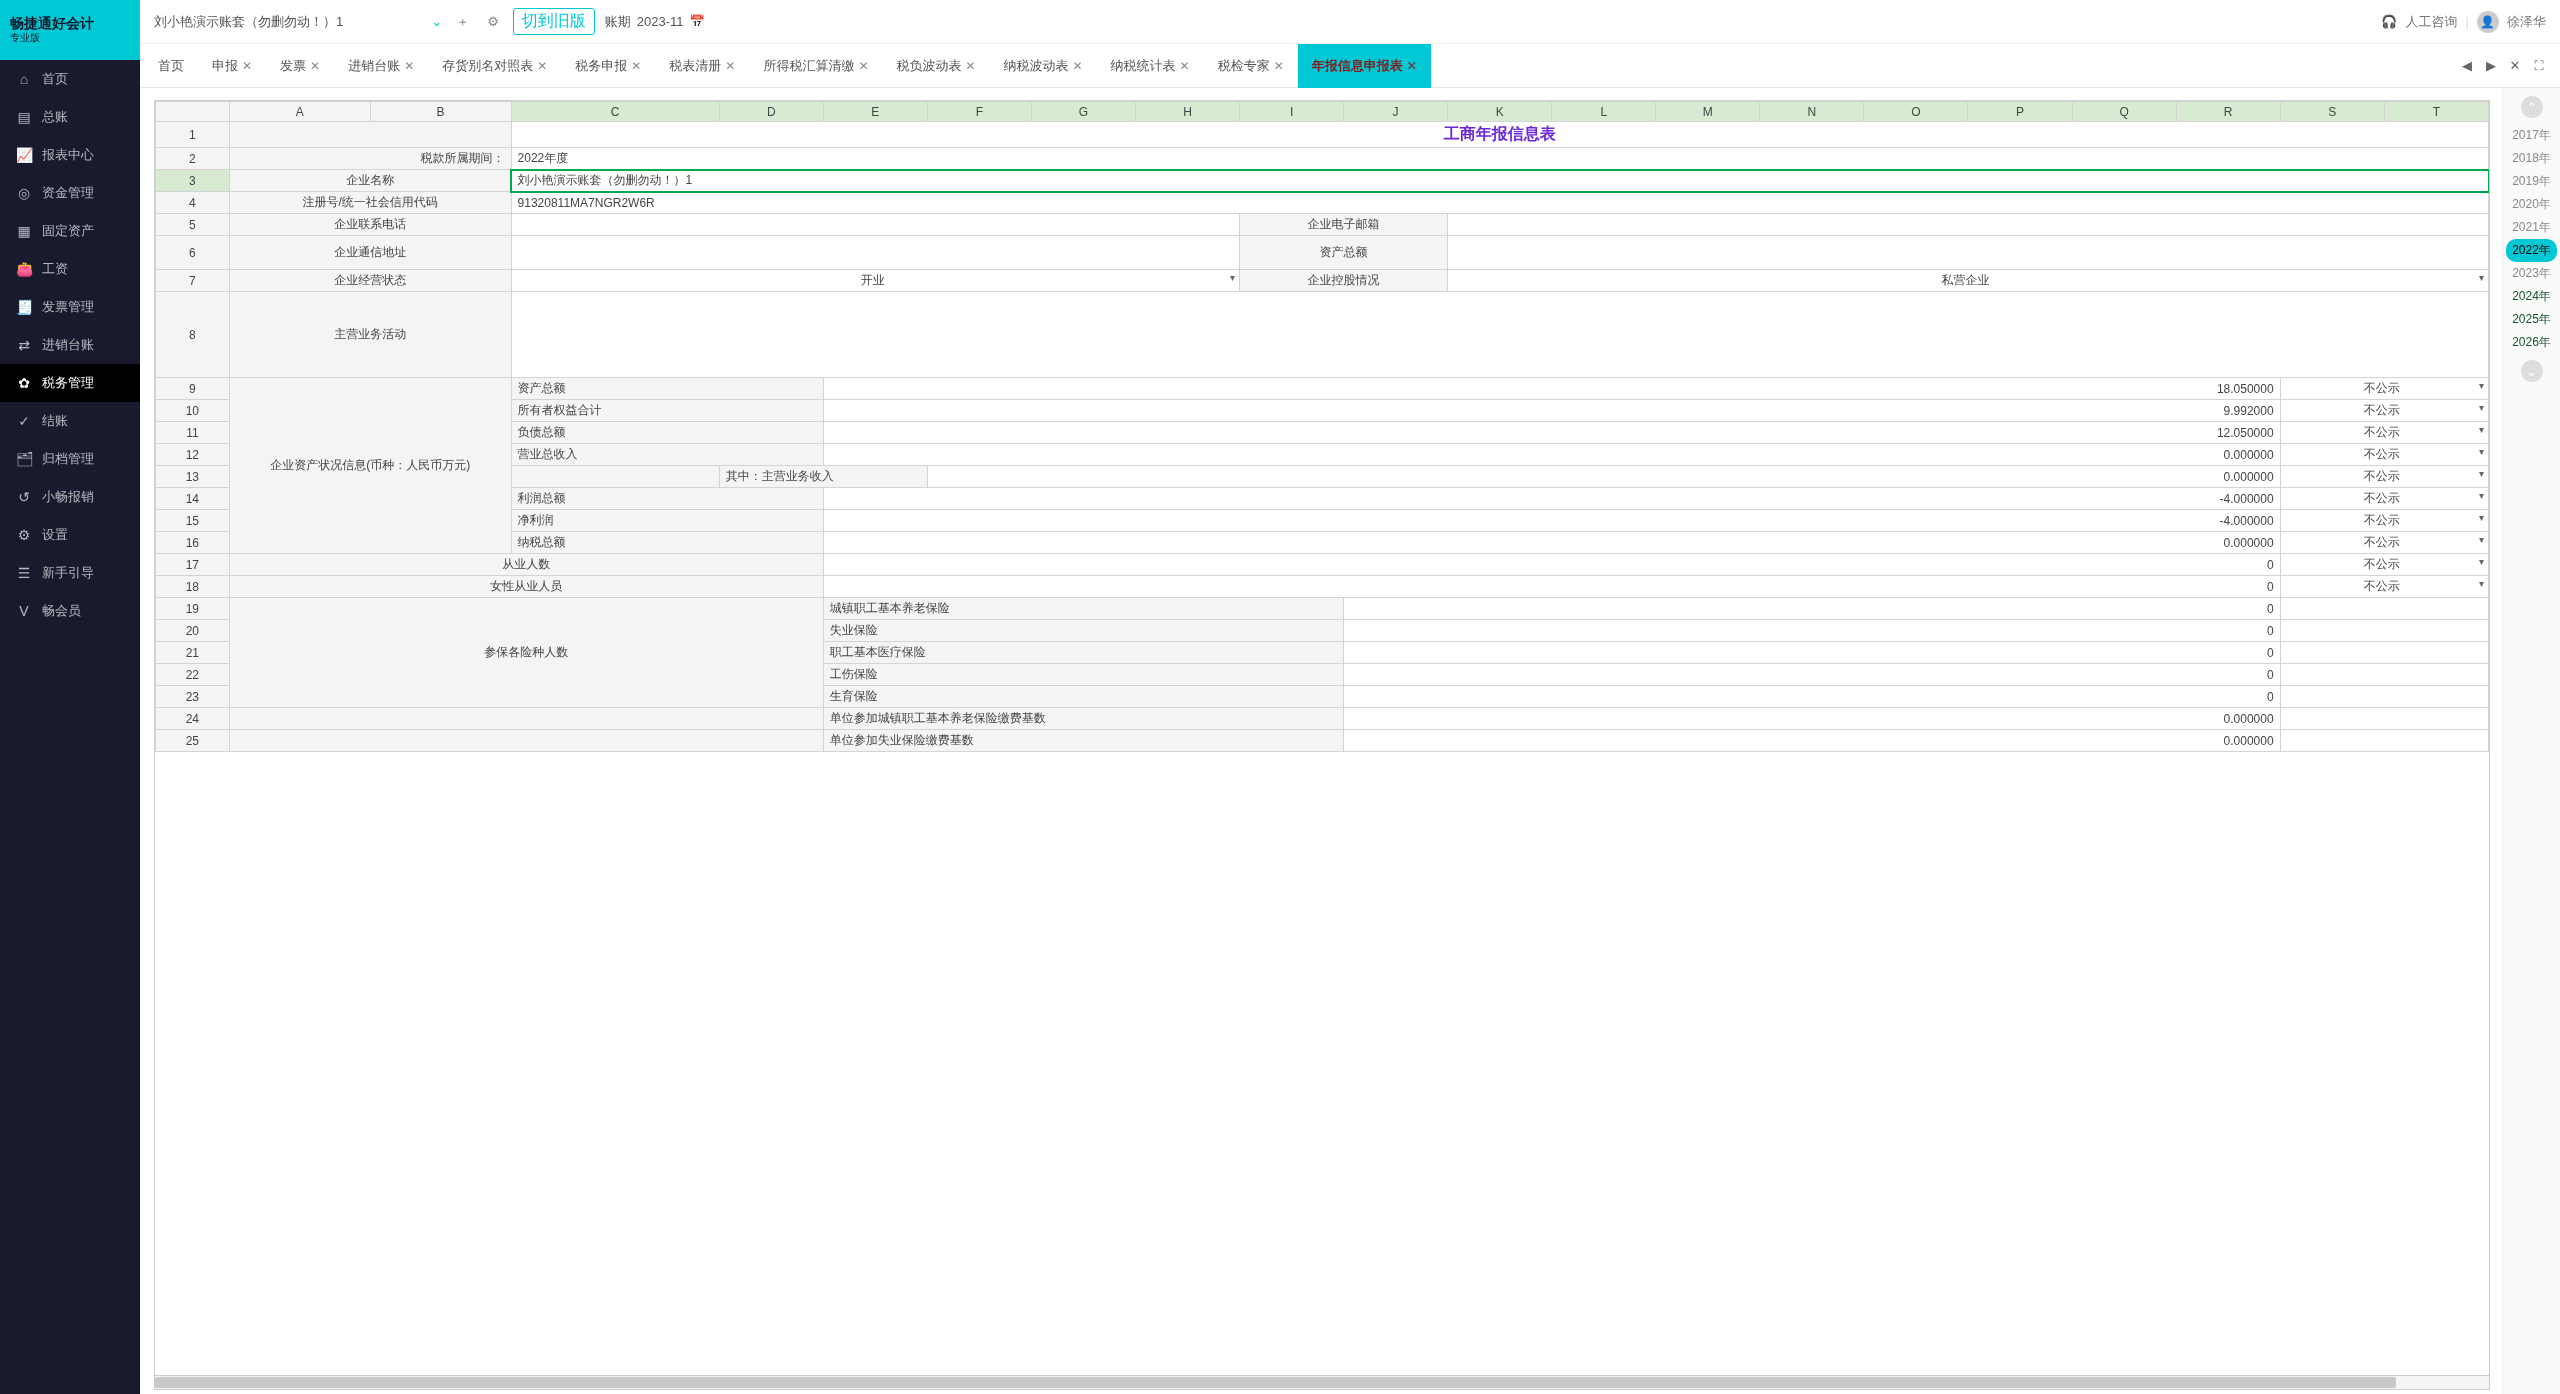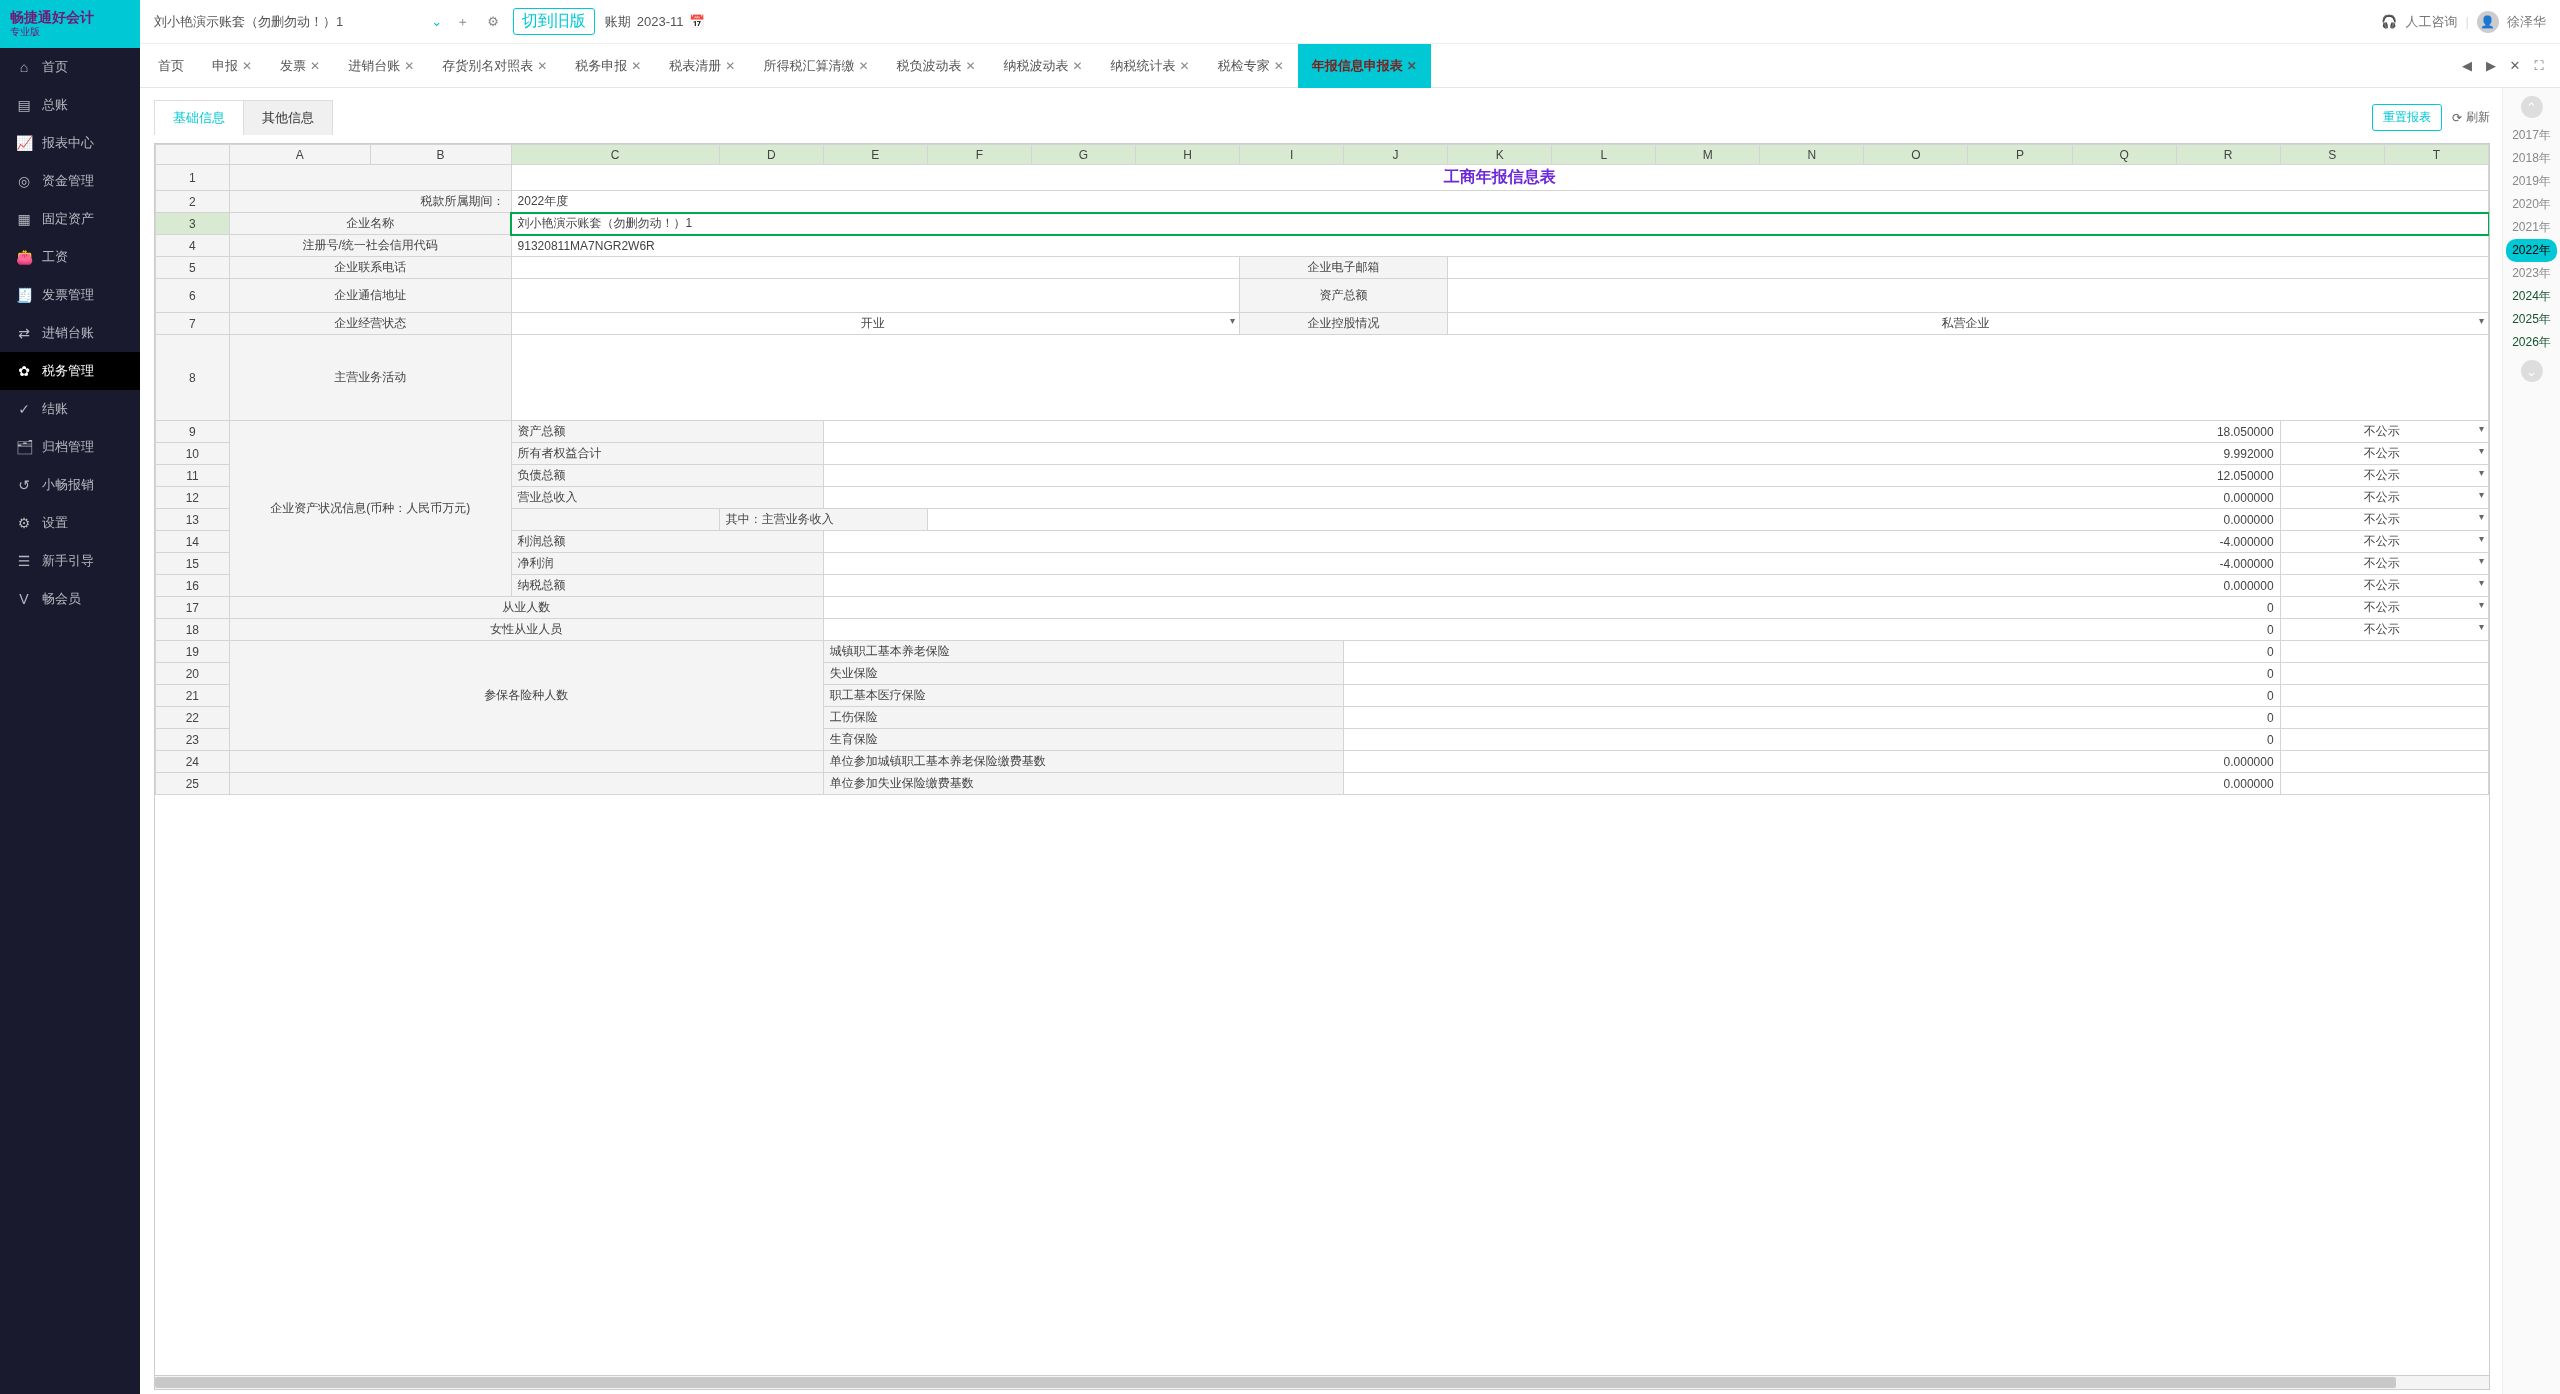"畅捷通好会计" .logo-area { color: #701a75 -> #0f172a; height: 48px -> 60px }
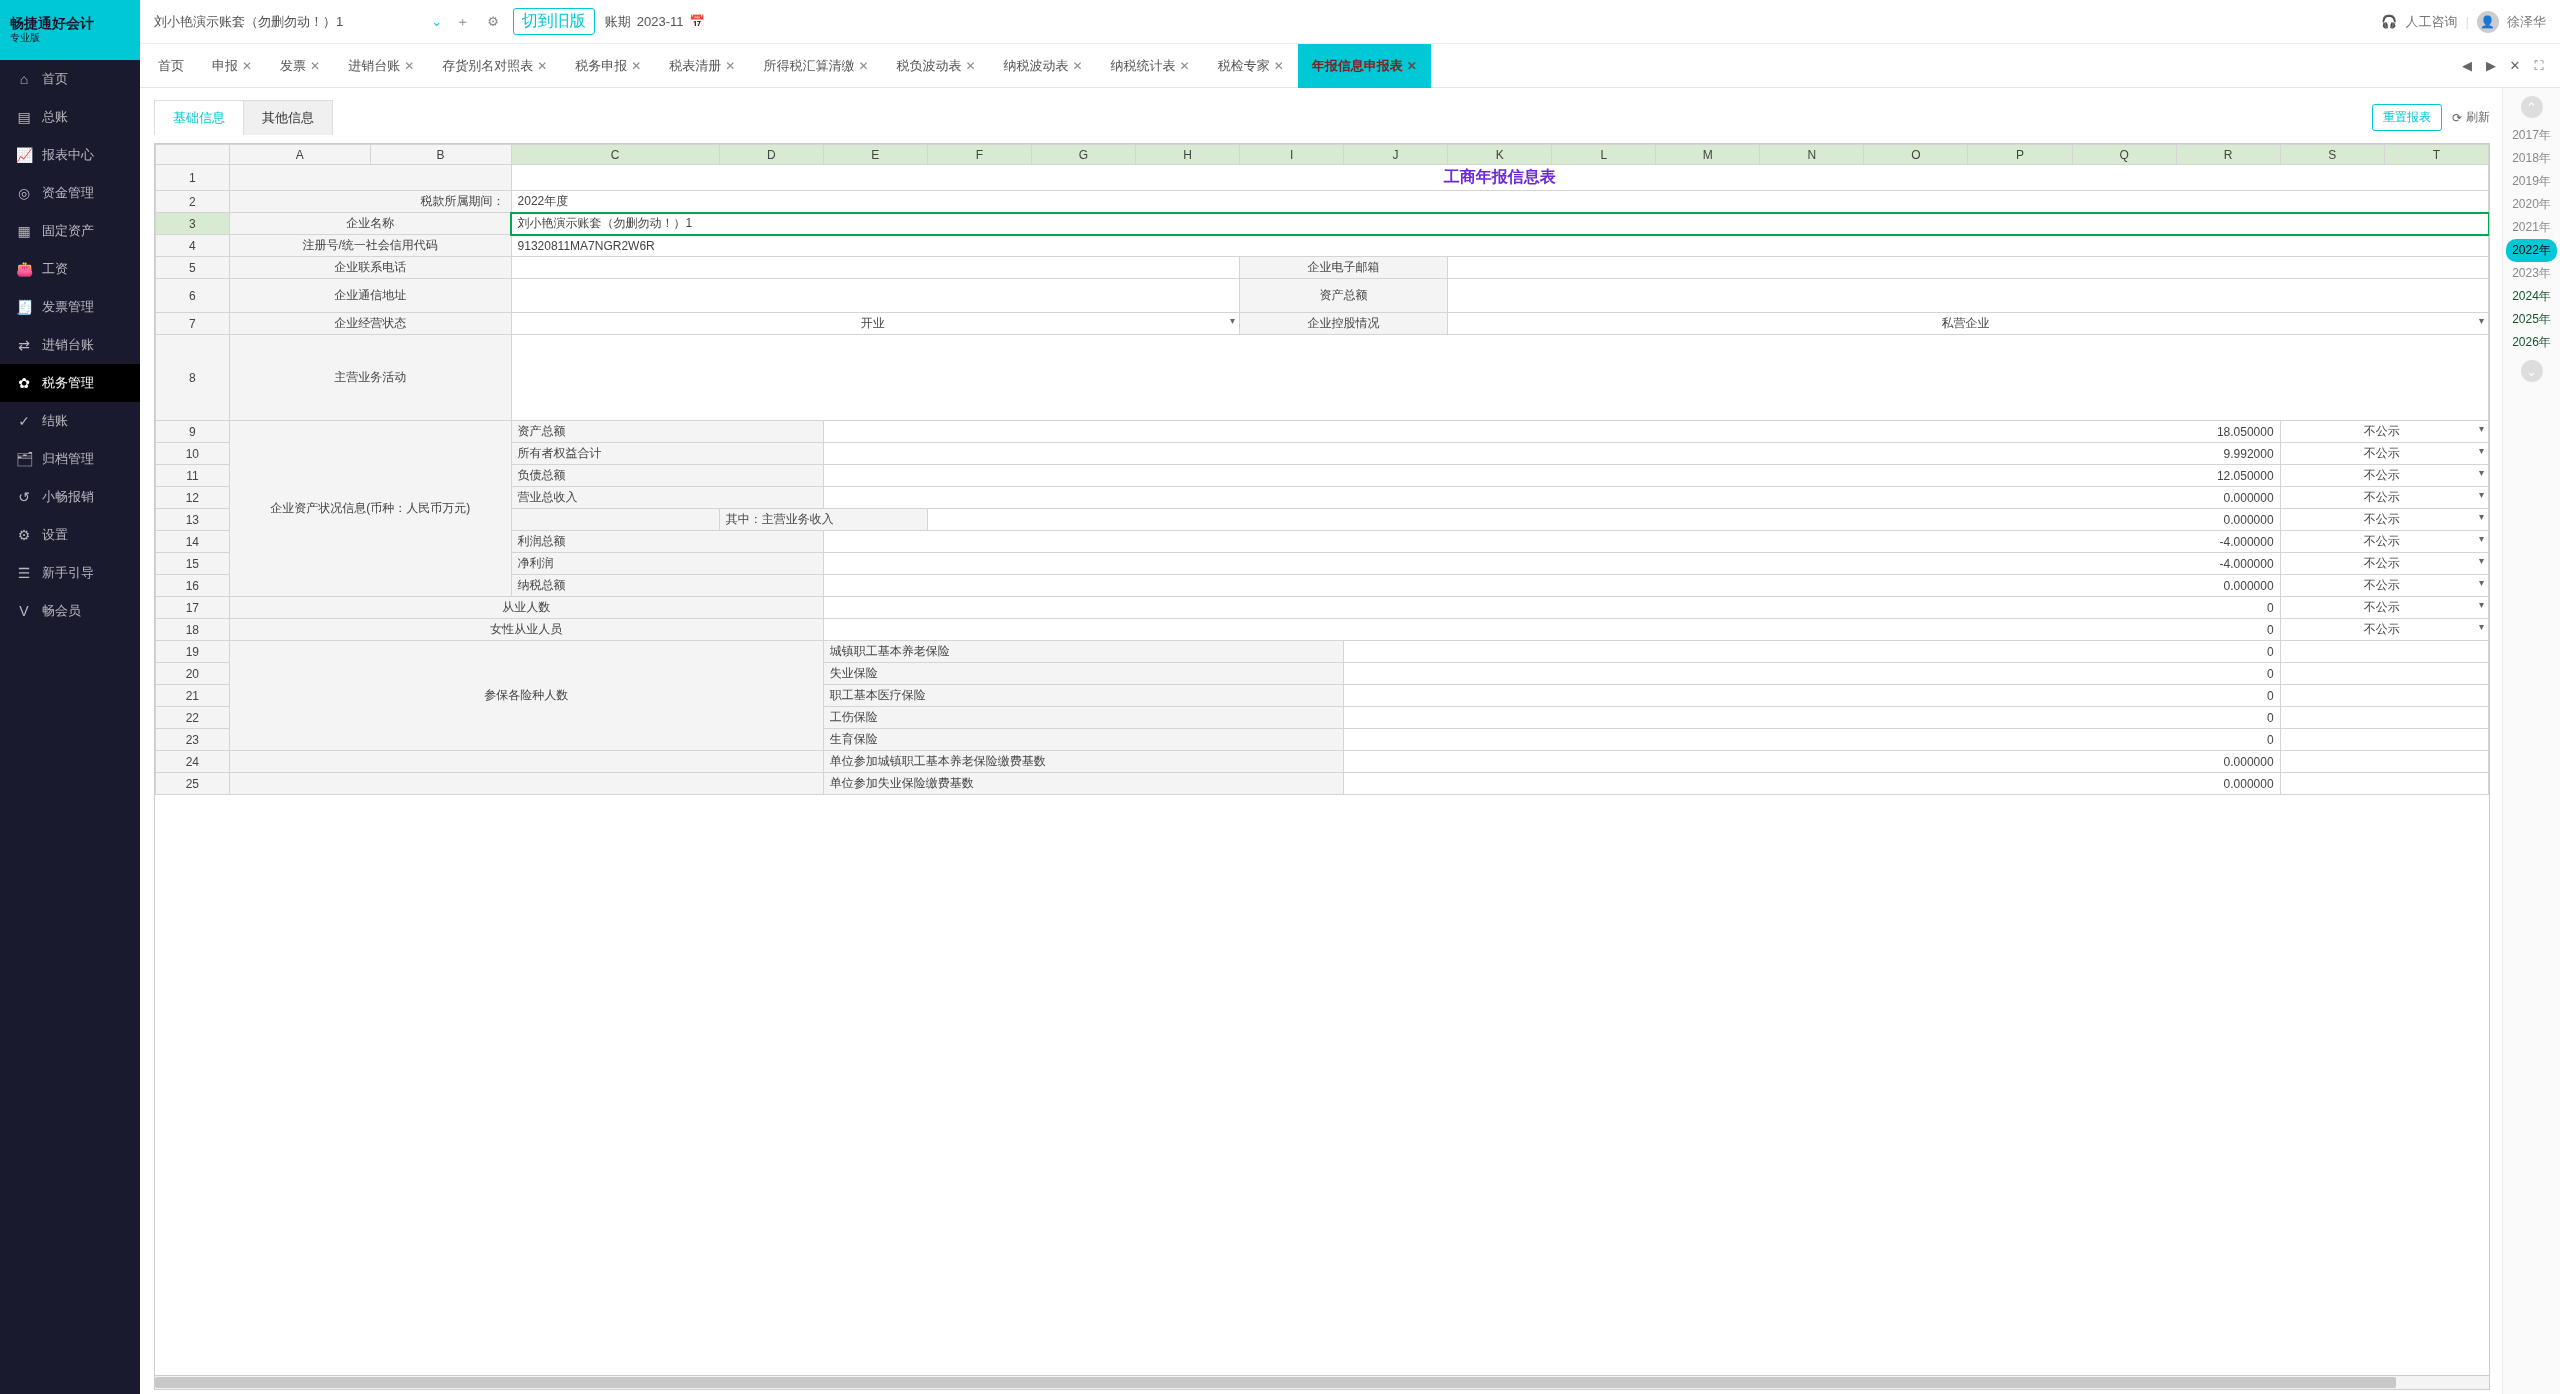"基础信息" div.sheet-header { html: <div> <div> <div>基础信息</div> <div>其他信息</div> </div> <div> <span>重置报表</span> <span> <span>⟳</span> <span>刷新</span> </span> </div> </div> -> none }
